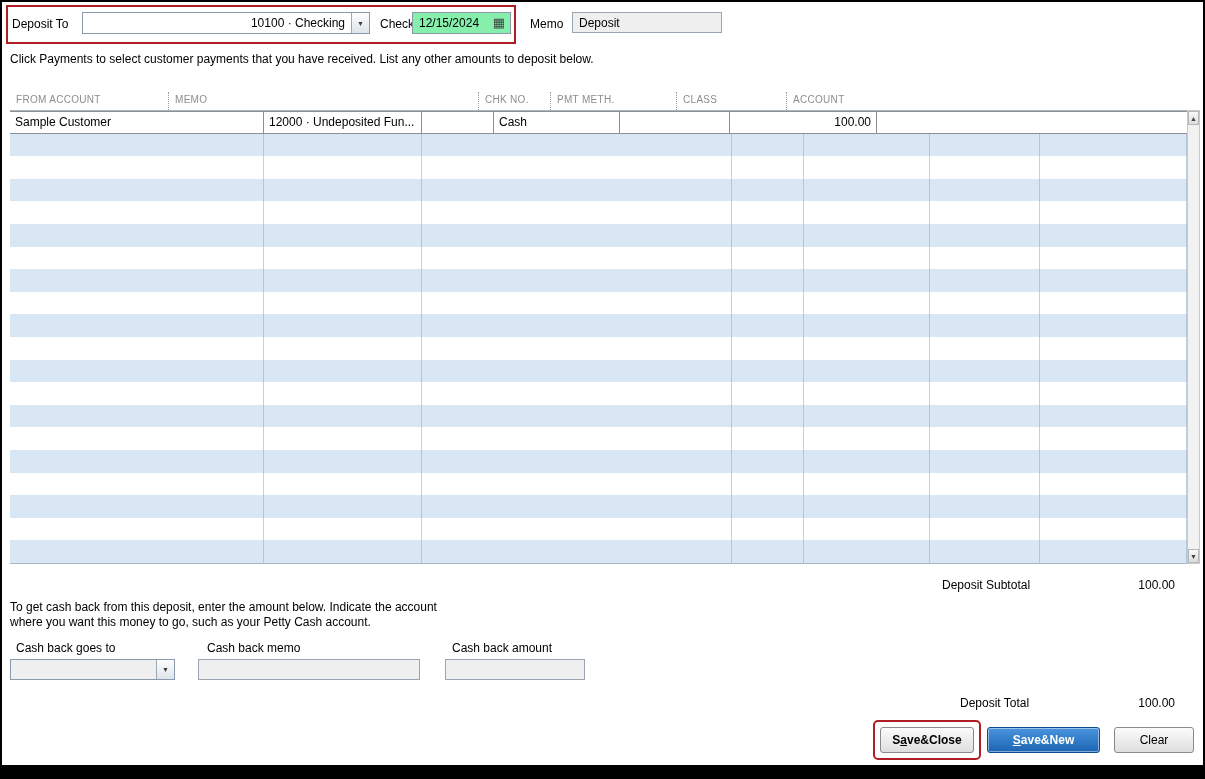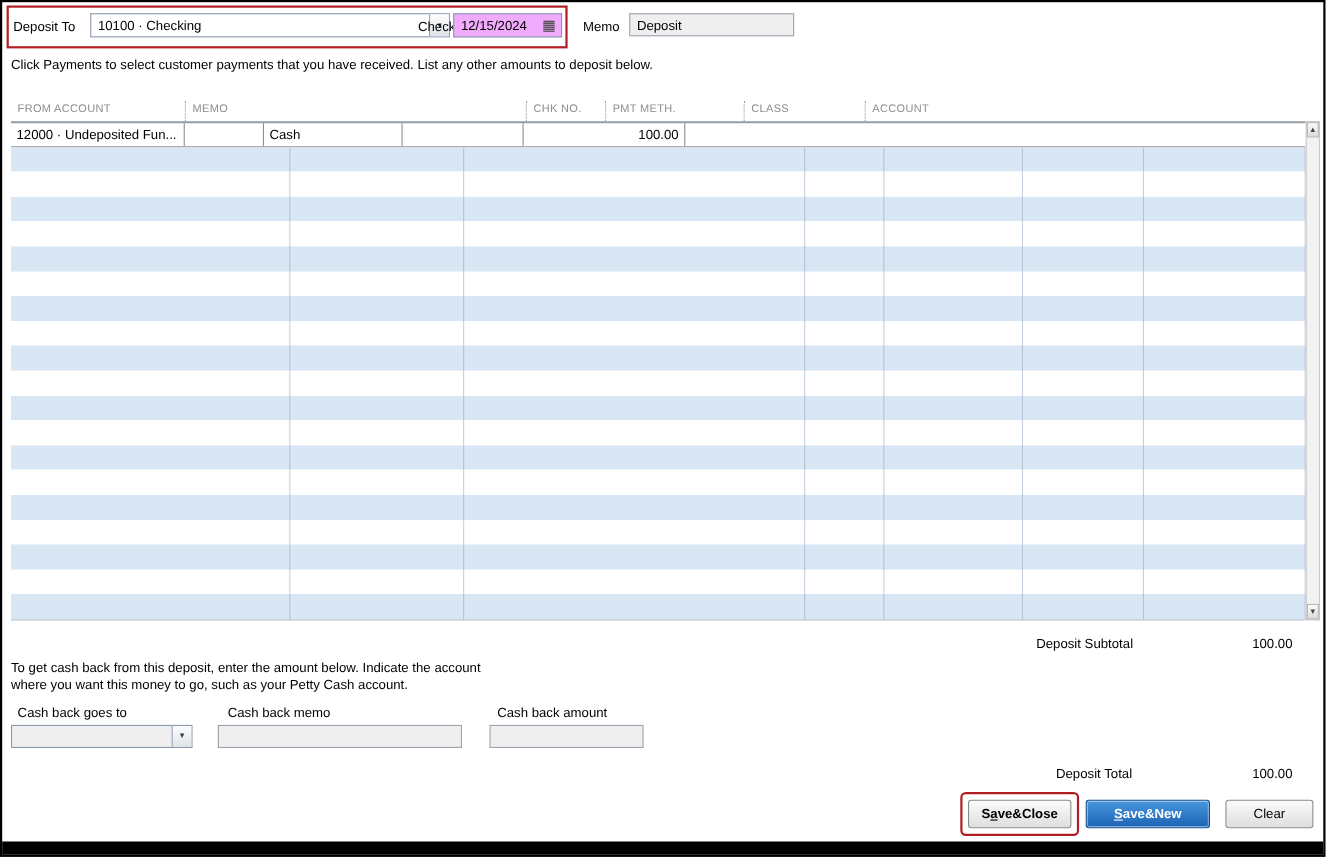"10100 · Checking" #deposit-to-combo { text-align: none -> right; width: 327px -> 288px }
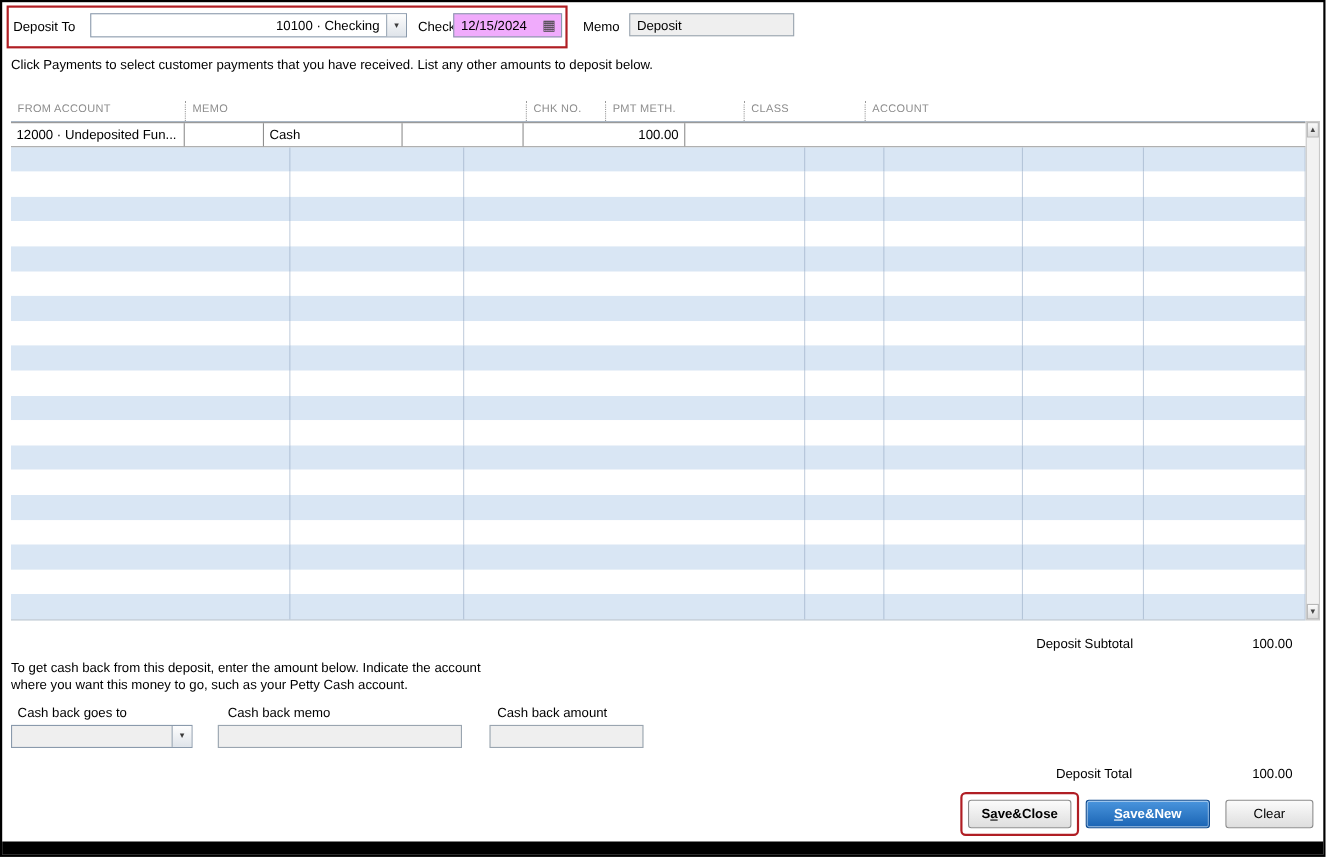"12/15/2024" #date-field { background: #f0abfc -> #86efac }
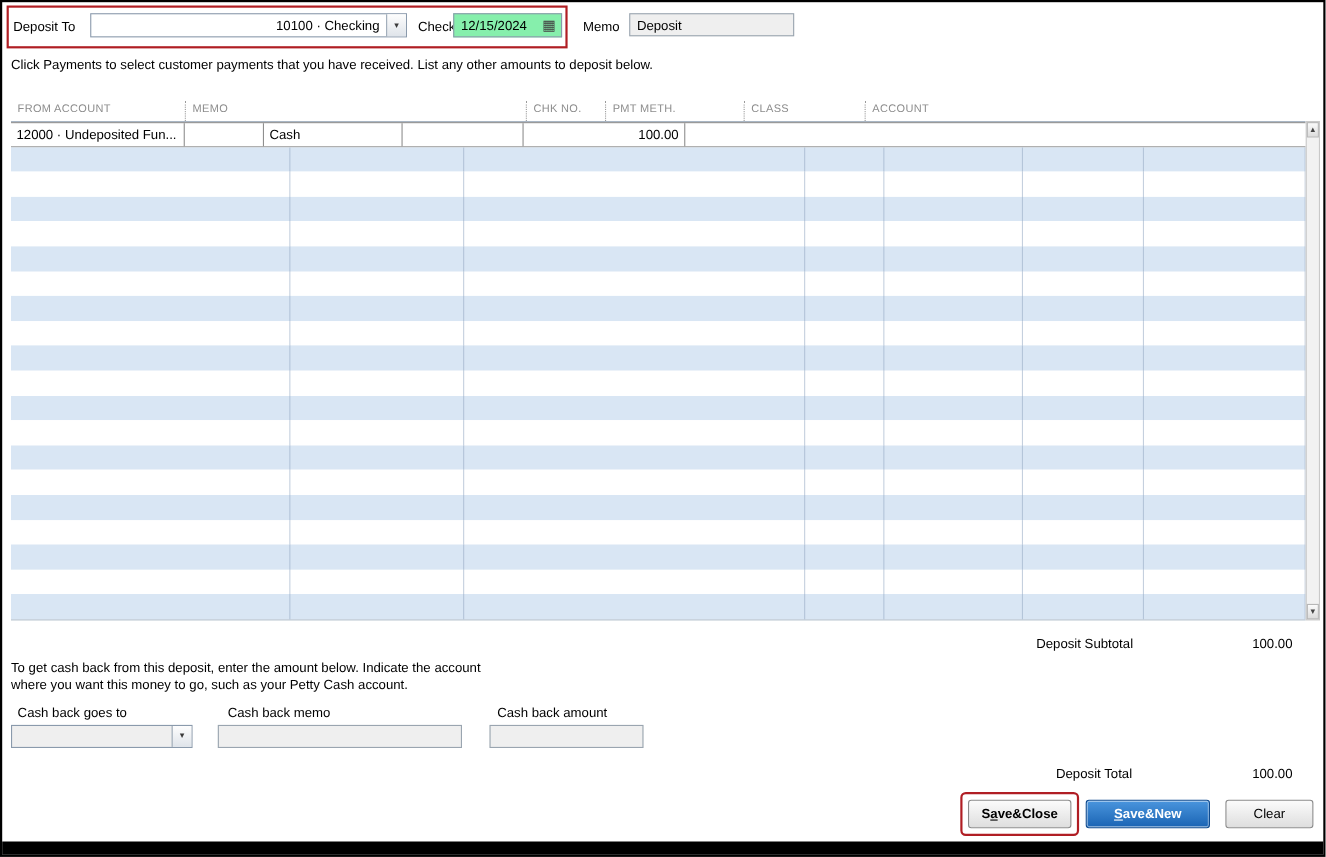"Sample Customer" div.tcell { html: none -> <div>Sample Customer</div> }
